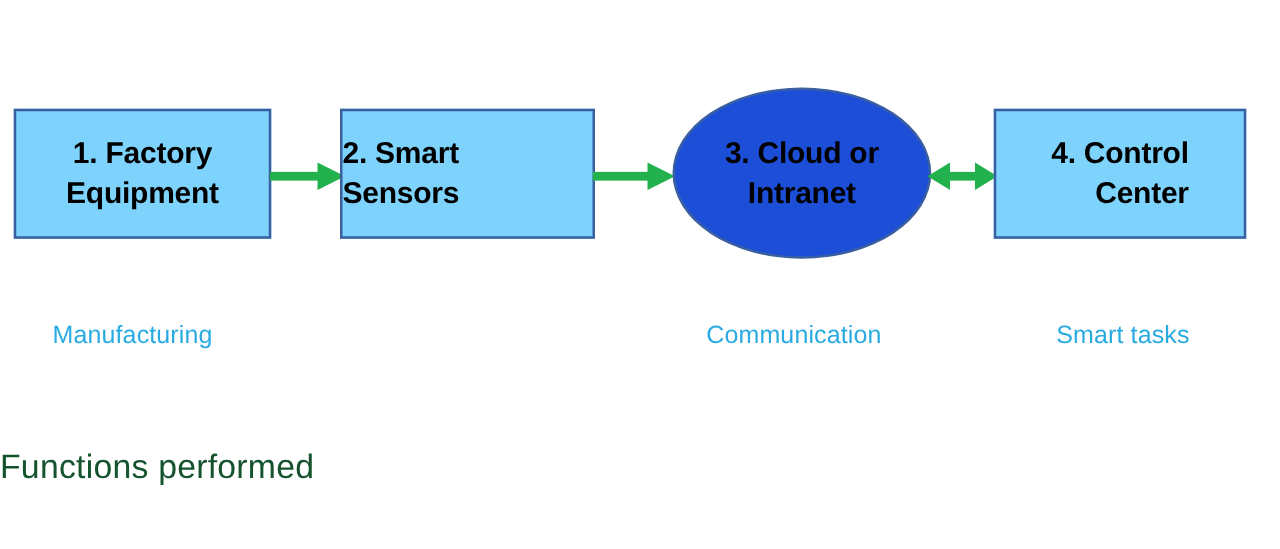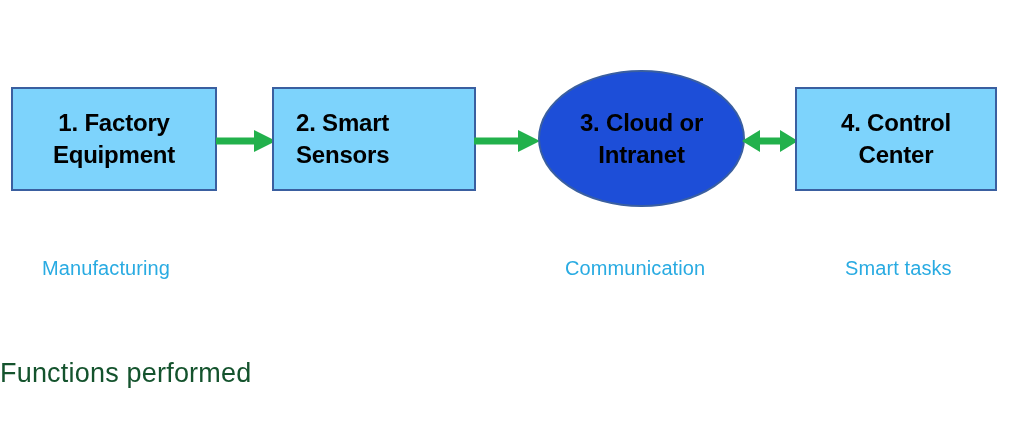"2. Smart" #node-2 { padding-left: 22px -> none }
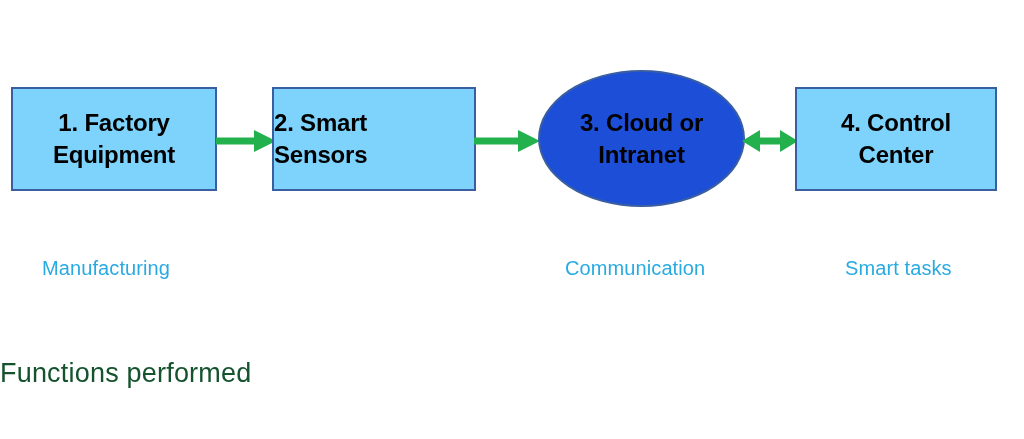"4. Control" #node-4 { text-align: none -> right }
